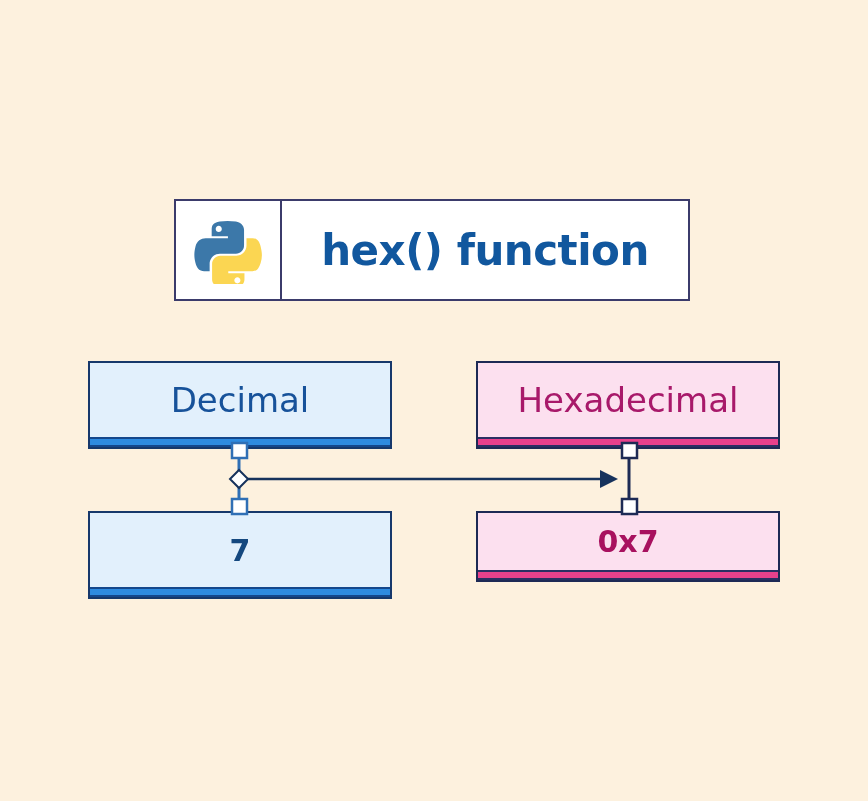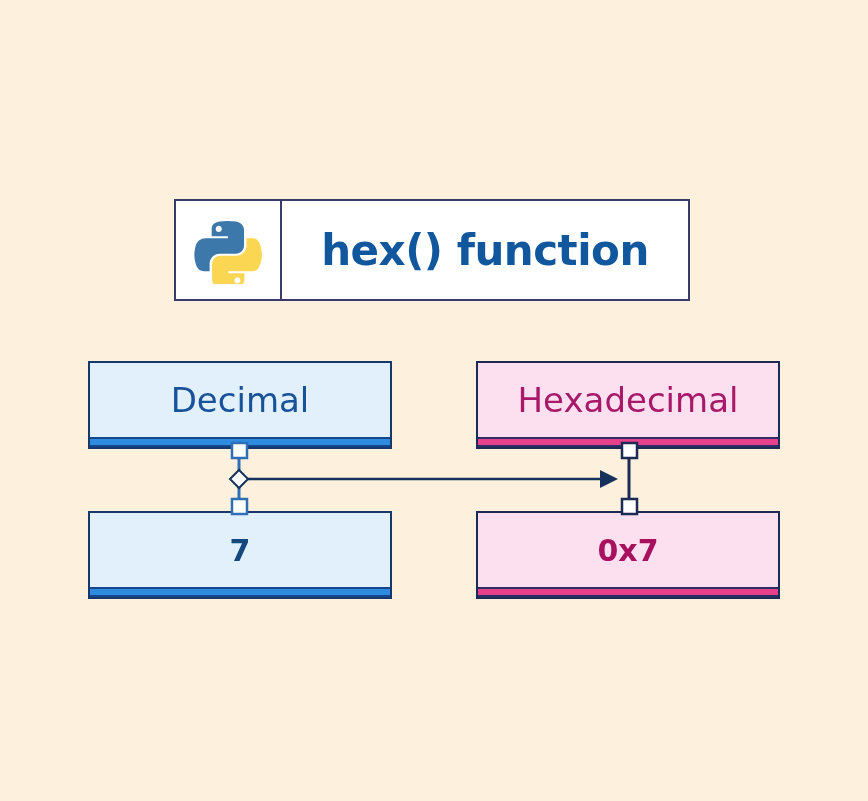"0x7" div.node { height: 88px -> 71px }
